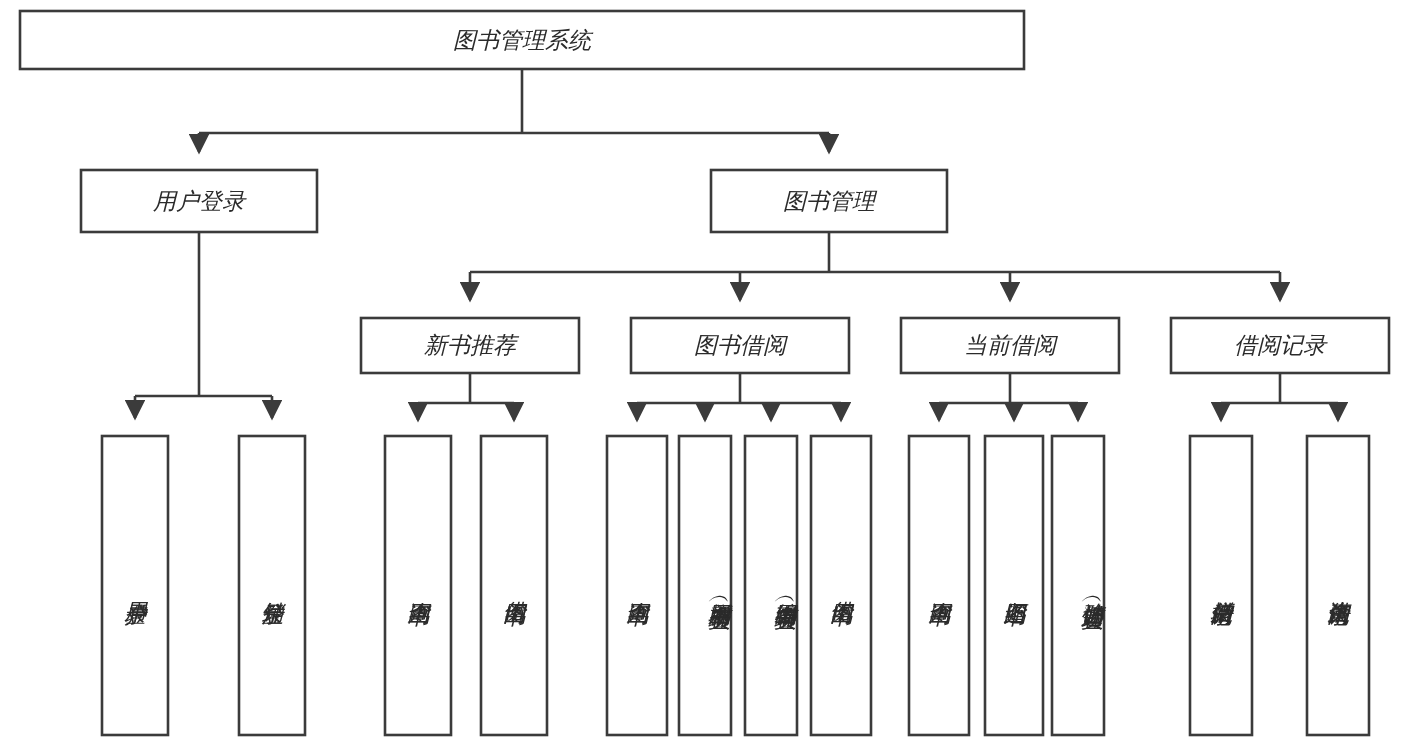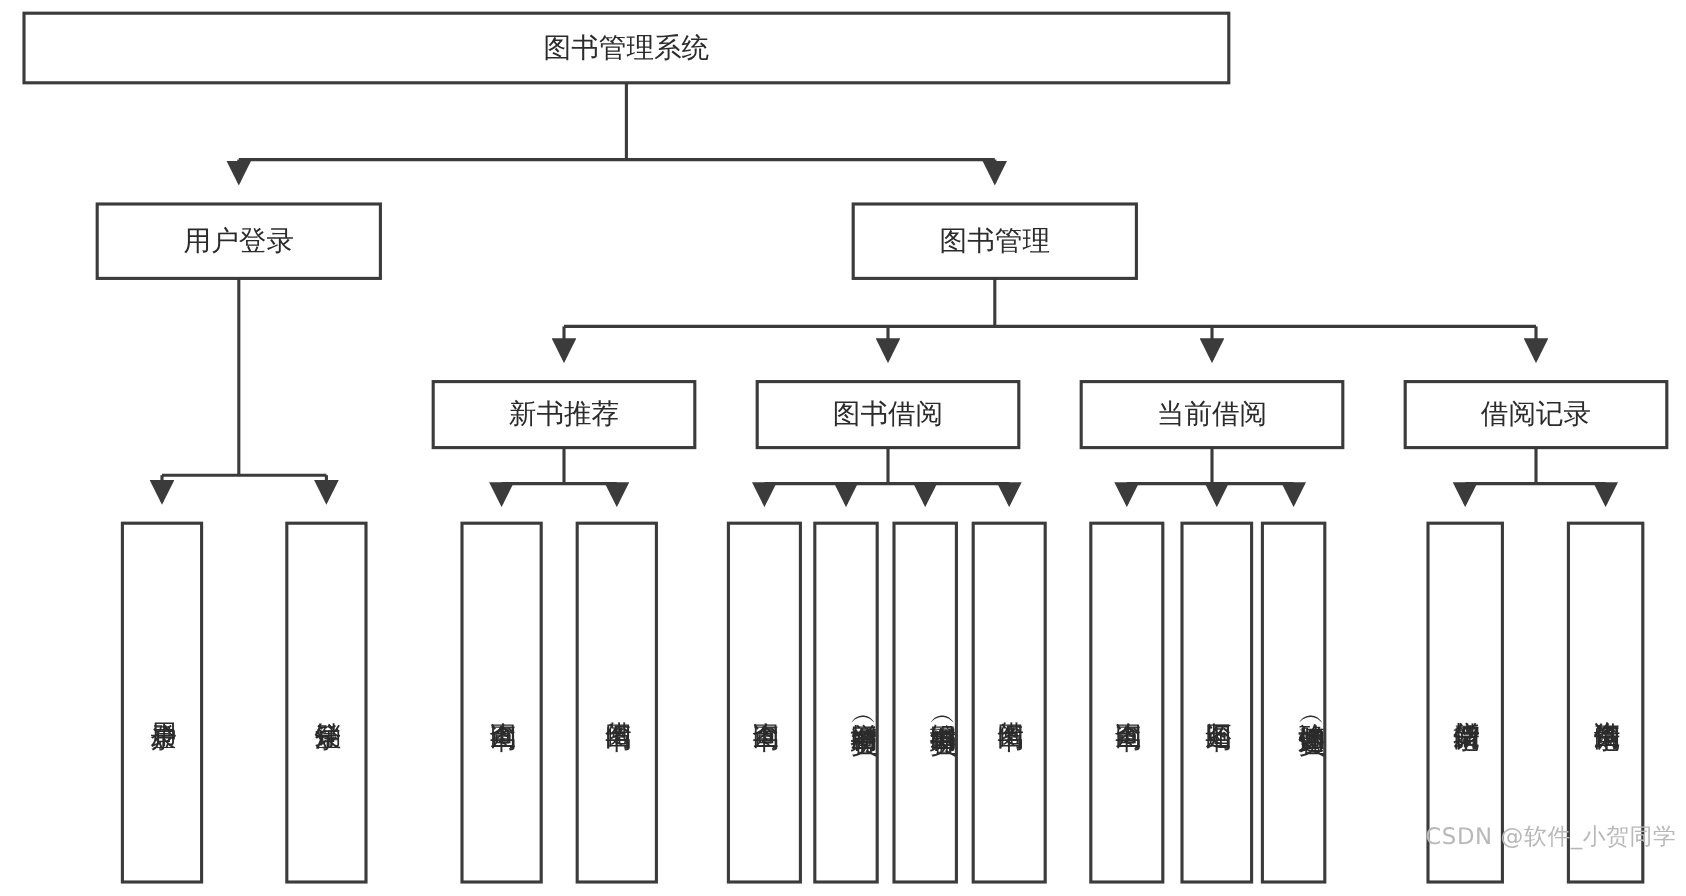"图书管理系统" #diagram-root { font-style: none -> italic }
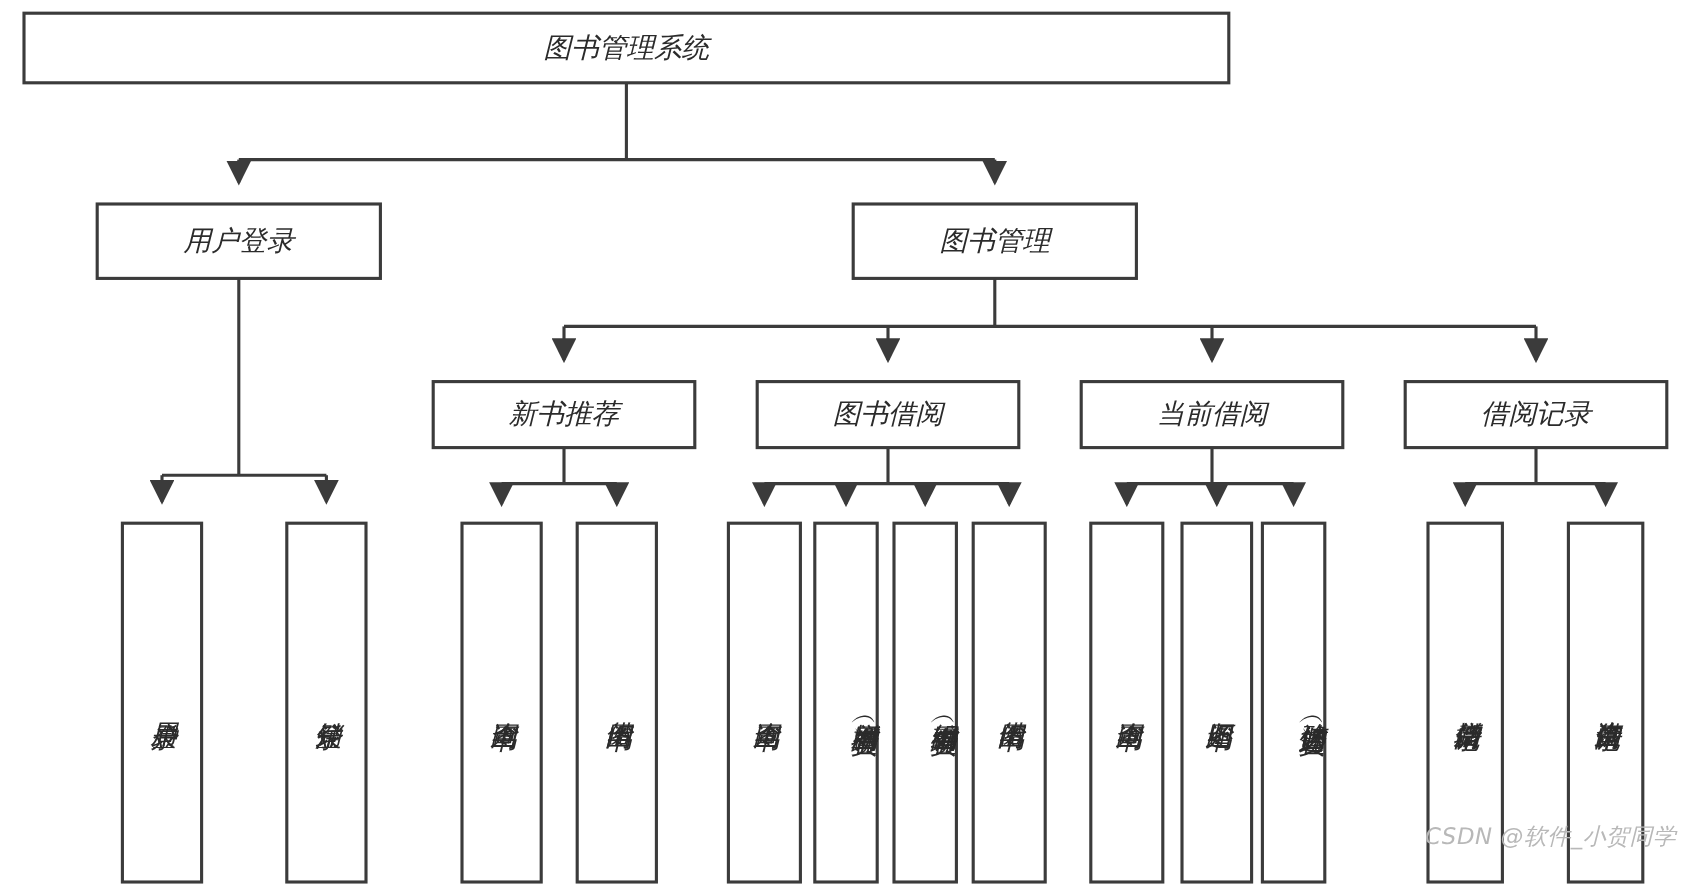"CSDN @软件_小贺同学" div.watermark { html: <div>CSDN @软件_小贺同学</div> -> none }
